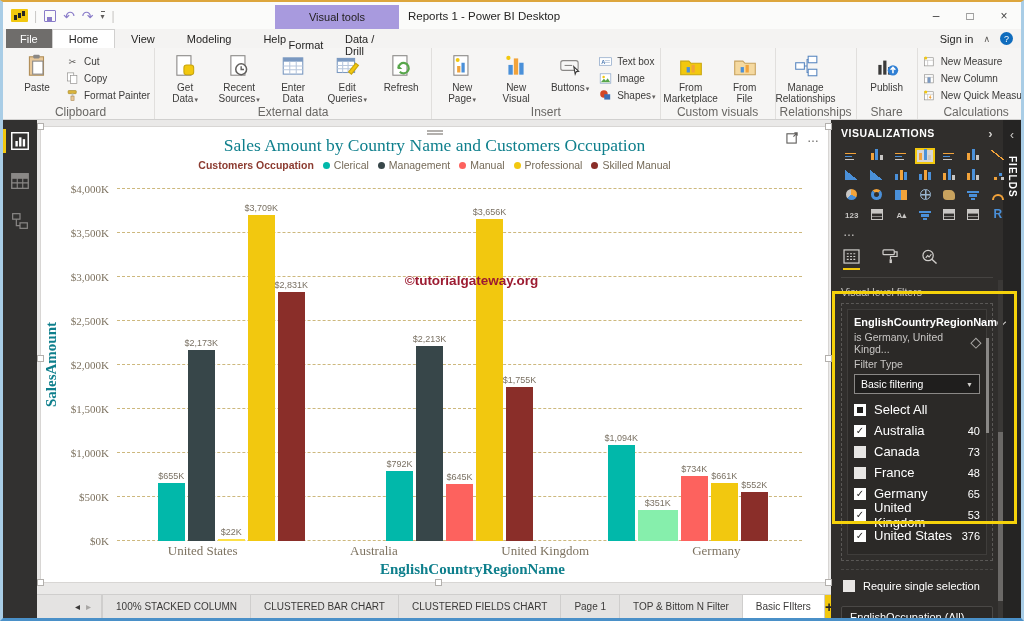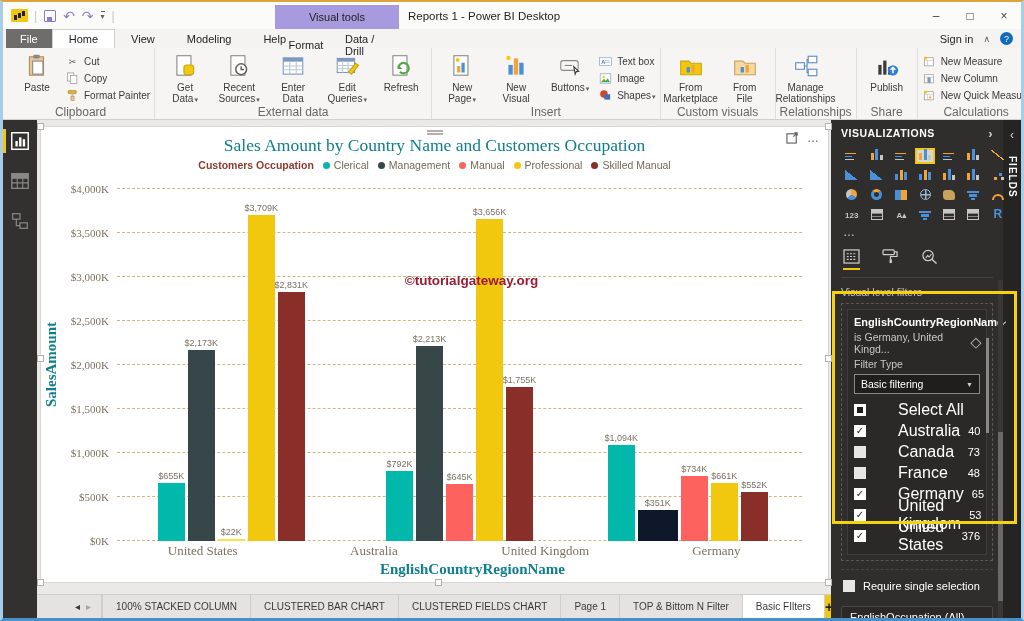"Select All" .frow .lbl { font-size: 16px -> 13px; margin-left: 24px -> none }
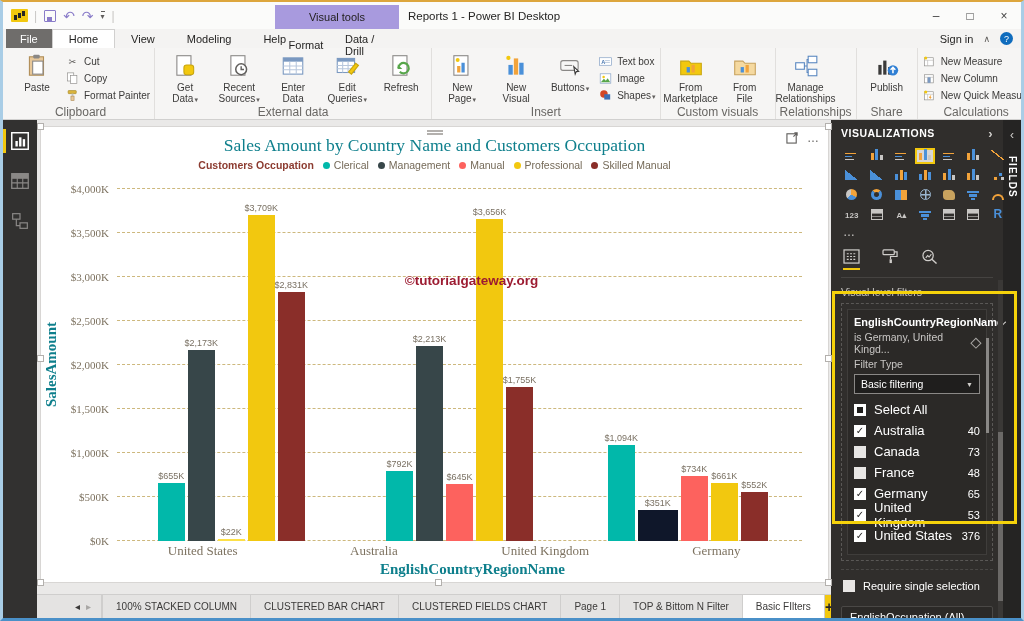"$351K" div.bar { background: #0f172a -> #86efac }
